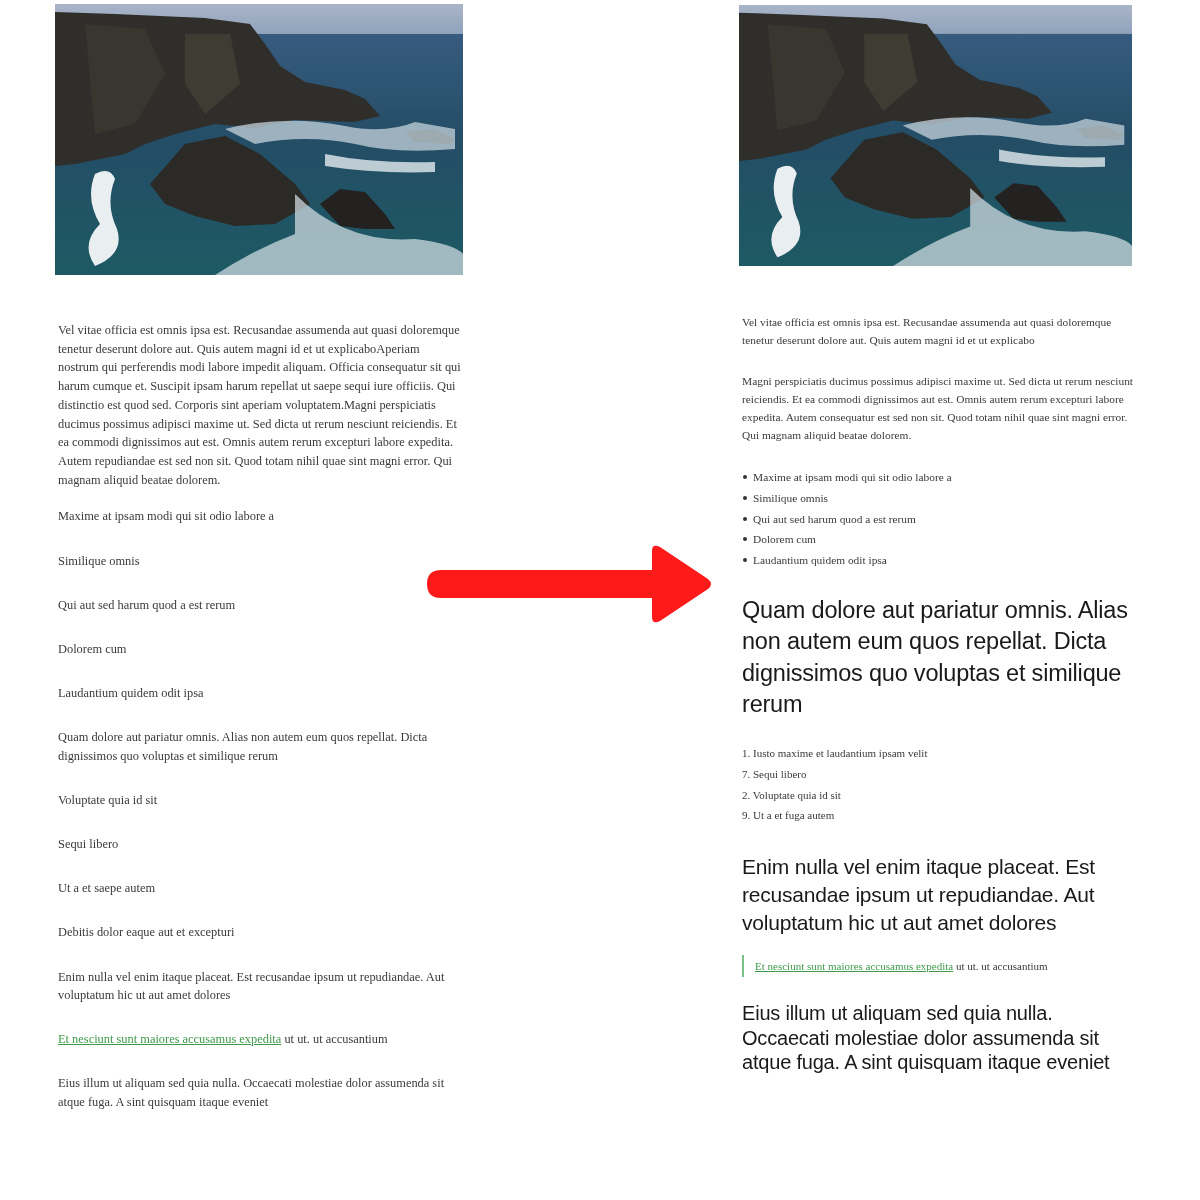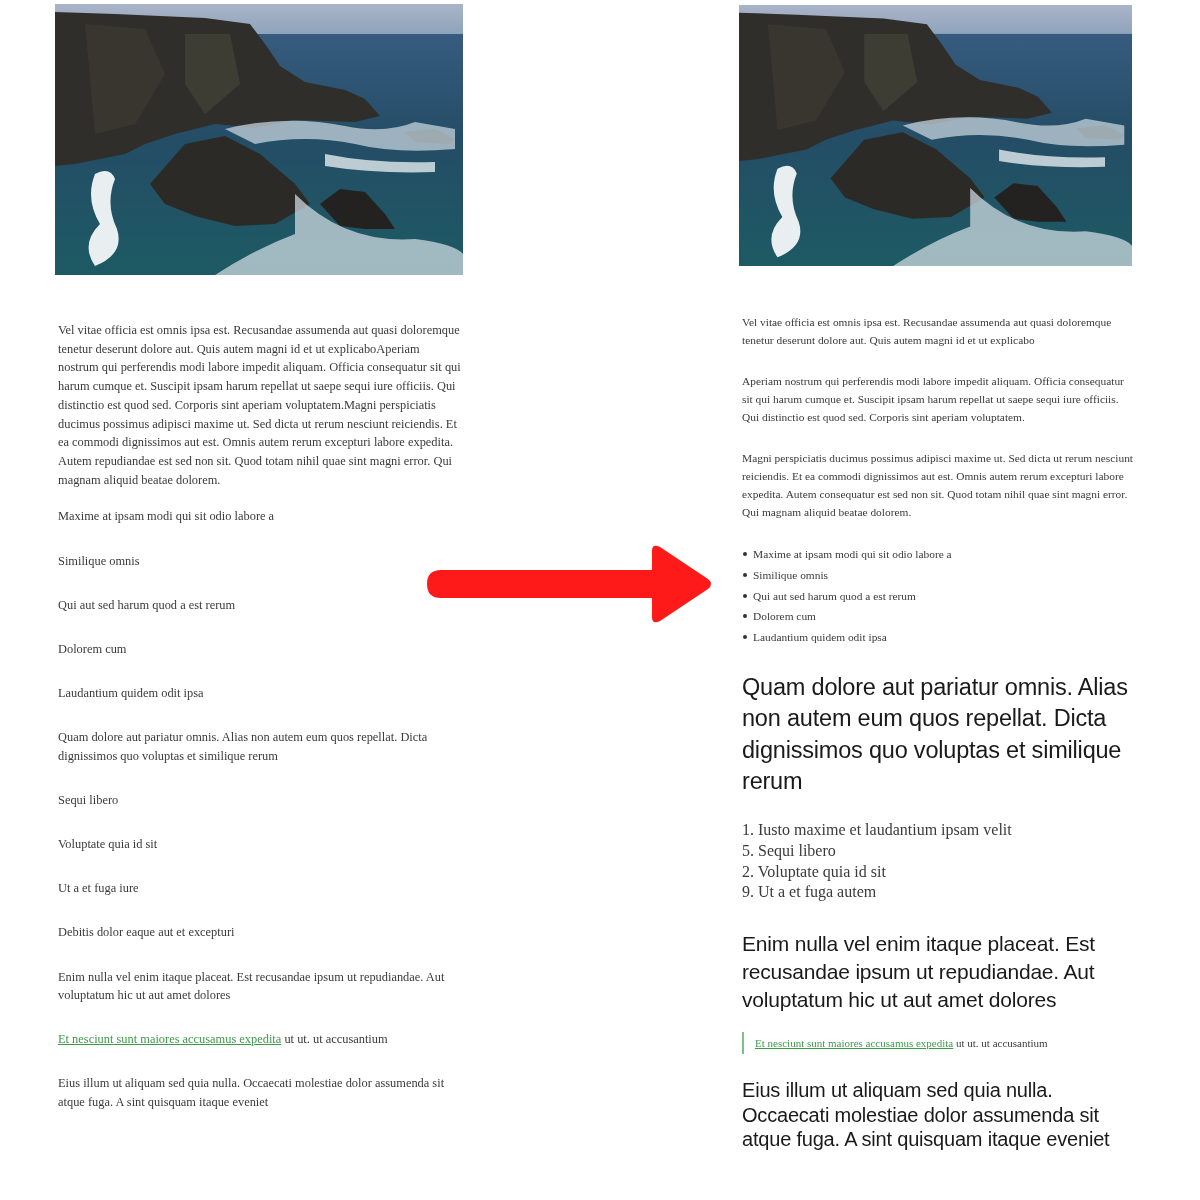"Aperiam nostrum qui perferendis modi" p.body { html: <p>Aperiam nostrum qui perferendis modi labore impedit aliquam. Officia consequatur sit qui harum cumque et. Suscipit ipsam harum repellat ut saepe sequi iure officiis. Qui distinctio est quod sed. Corporis sint aperiam voluptatem.</p> -> none }
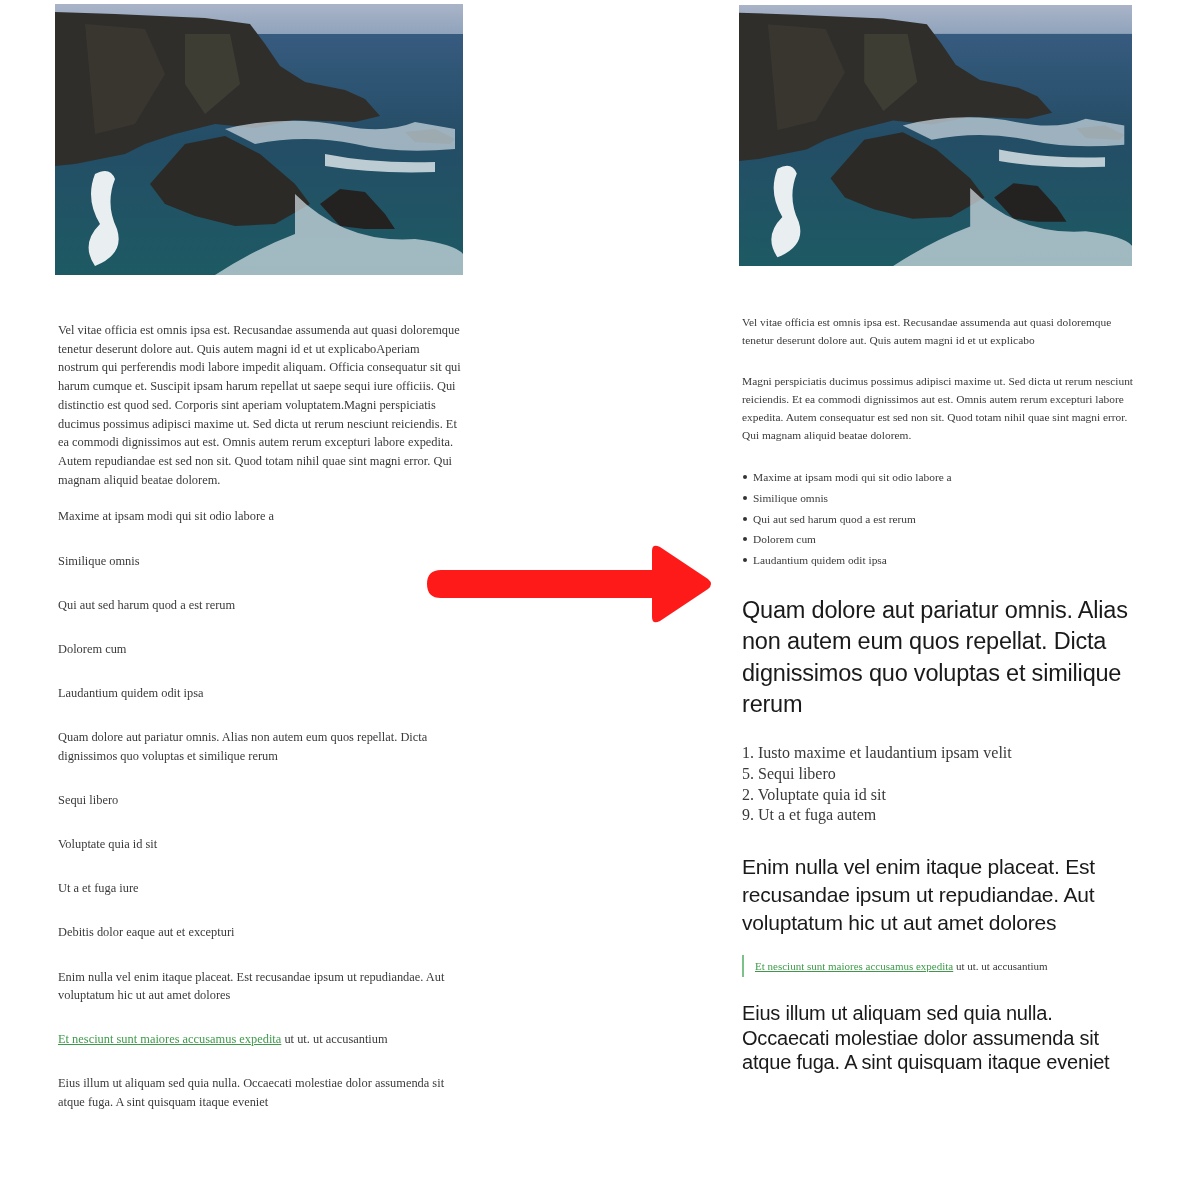"1. Iusto maxime et laudantium" .right-content ol.numbers li { font-size: 16px -> 11px }
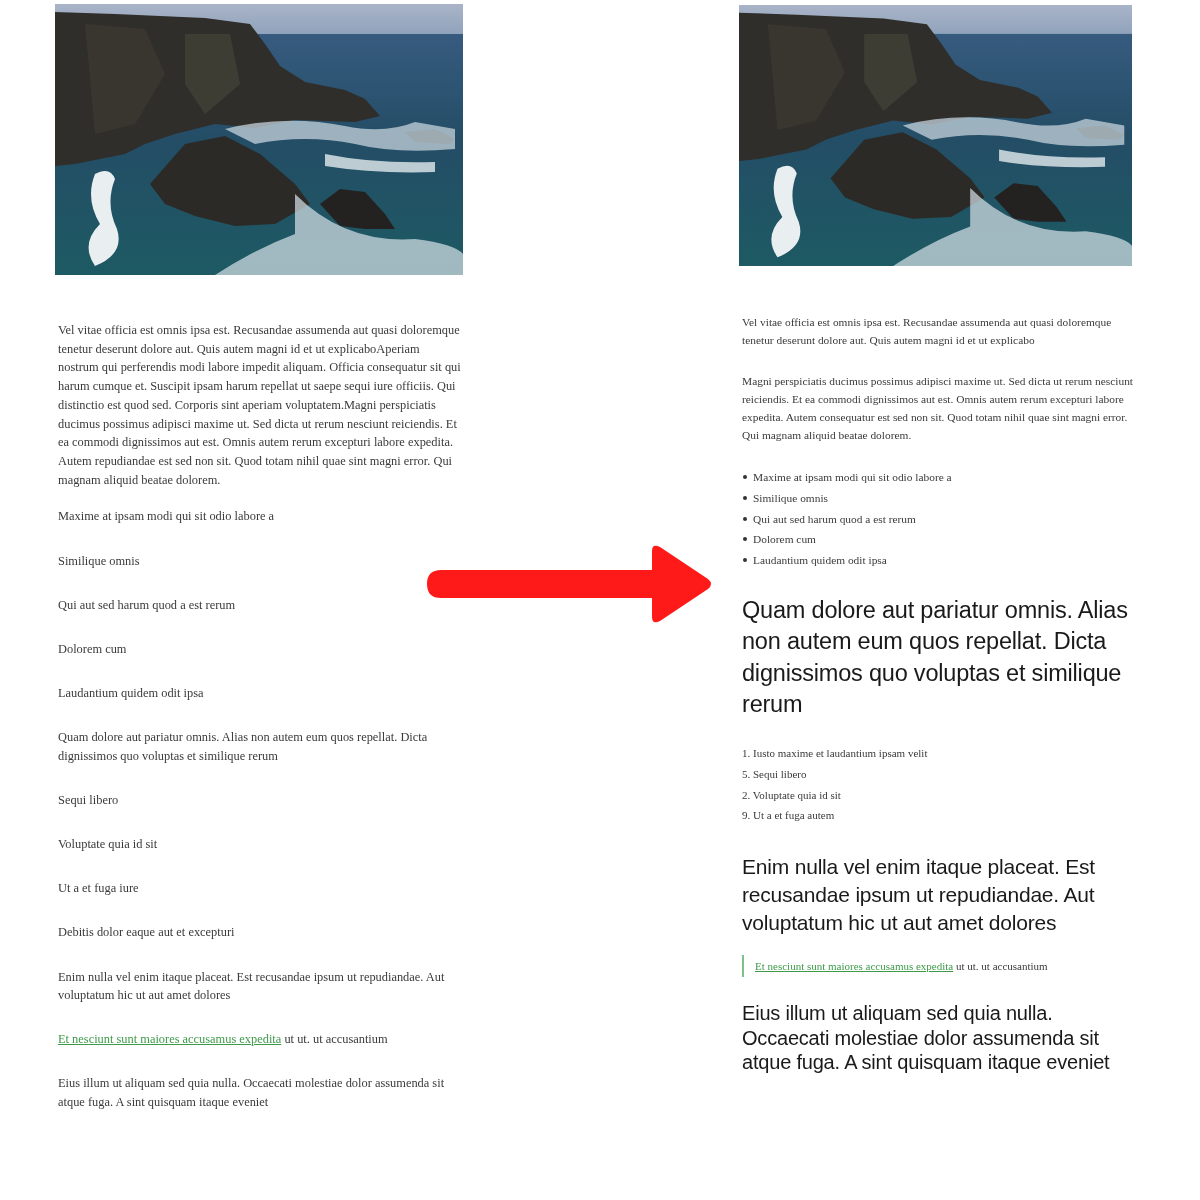"5. Sequi libero" li { text: 5 -> 7 }
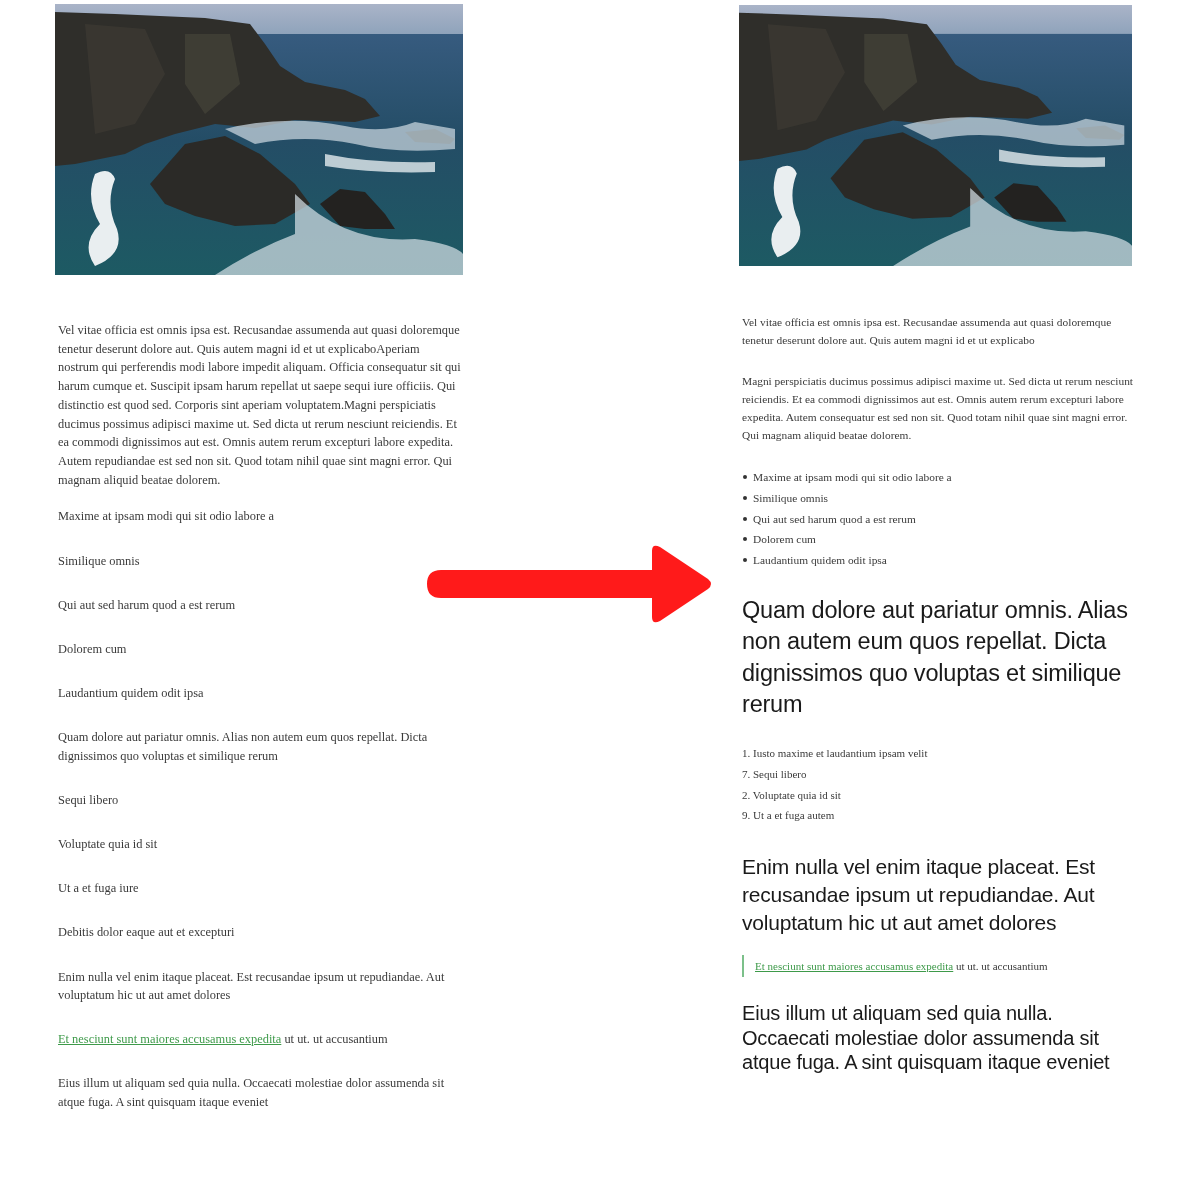"Sequi libero" p.line { order: before "Voluptate quia id sit" -> after "Voluptate quia id sit" }
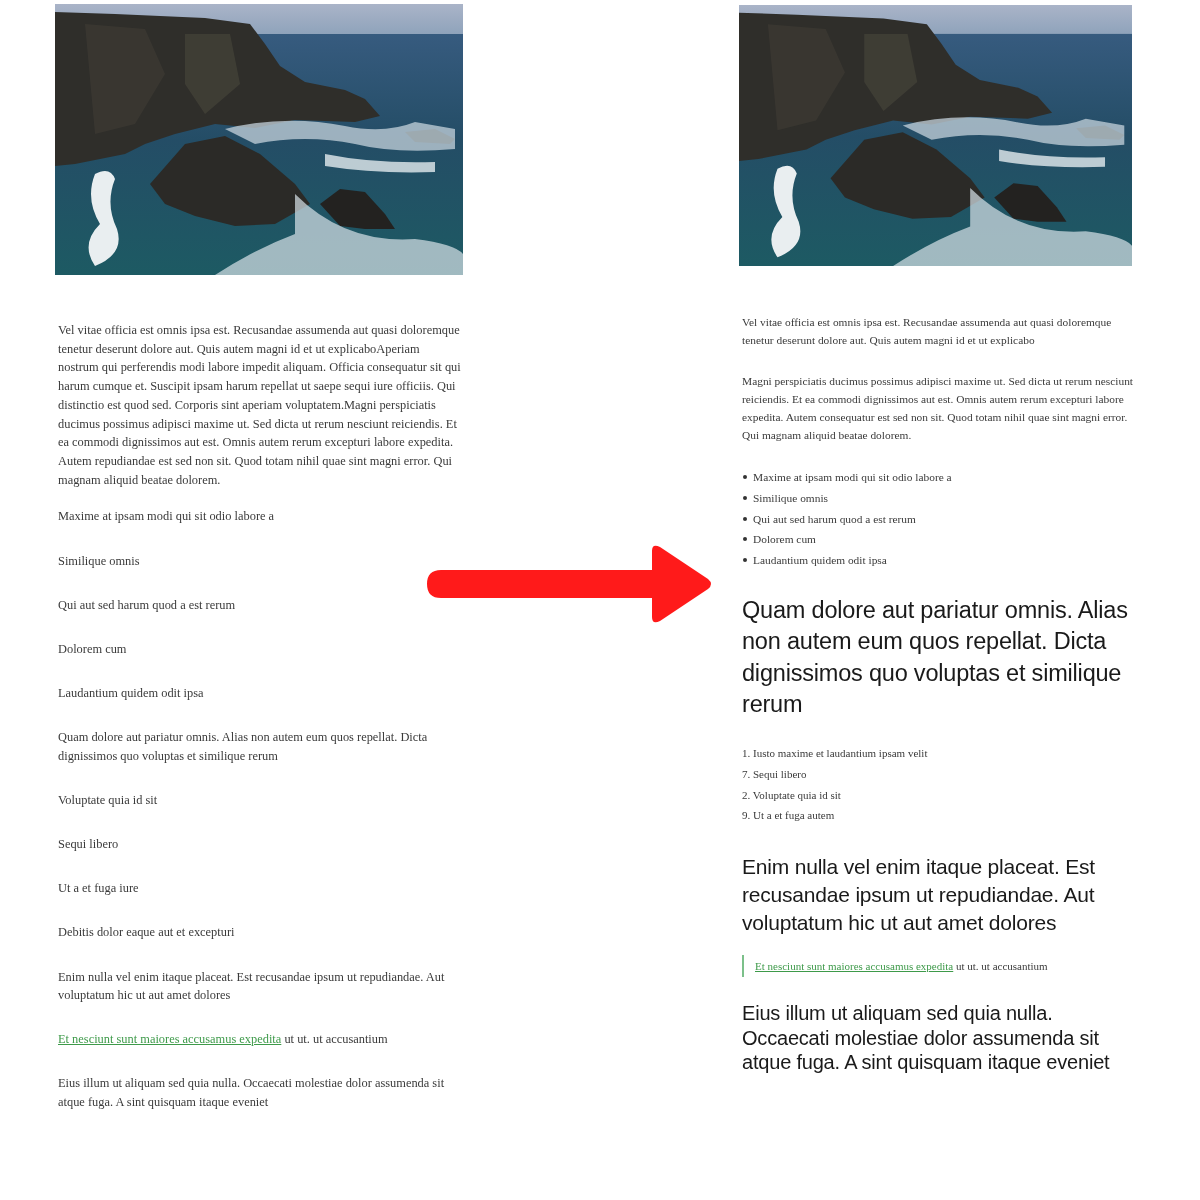"Ut a et fuga iure" p.line { text: fuga iure -> saepe autem }
